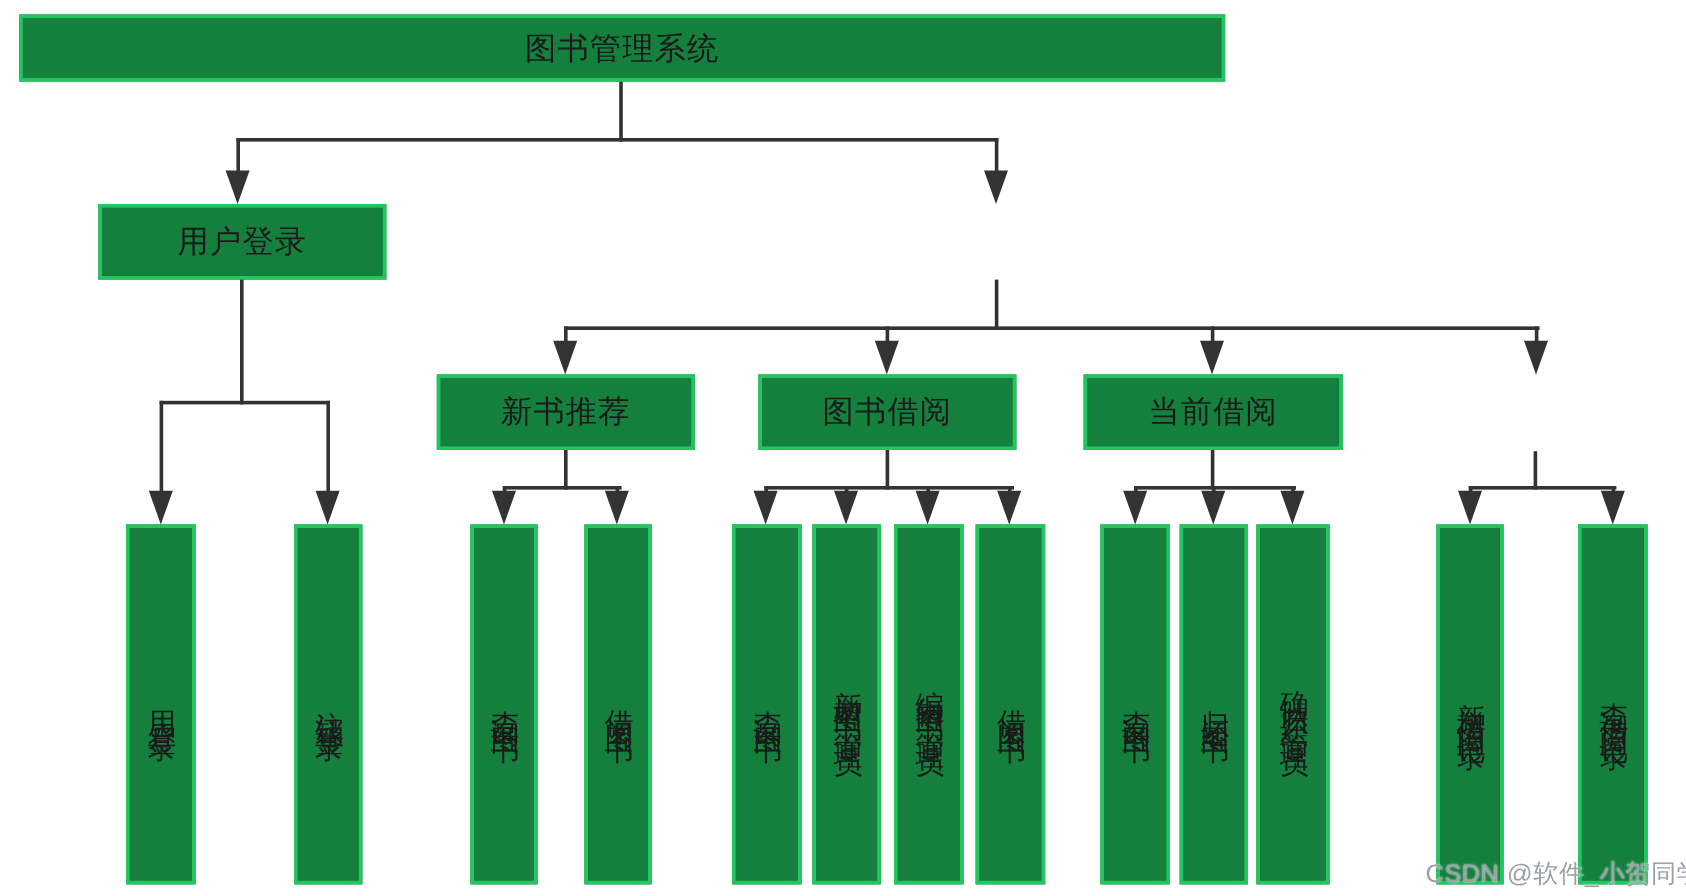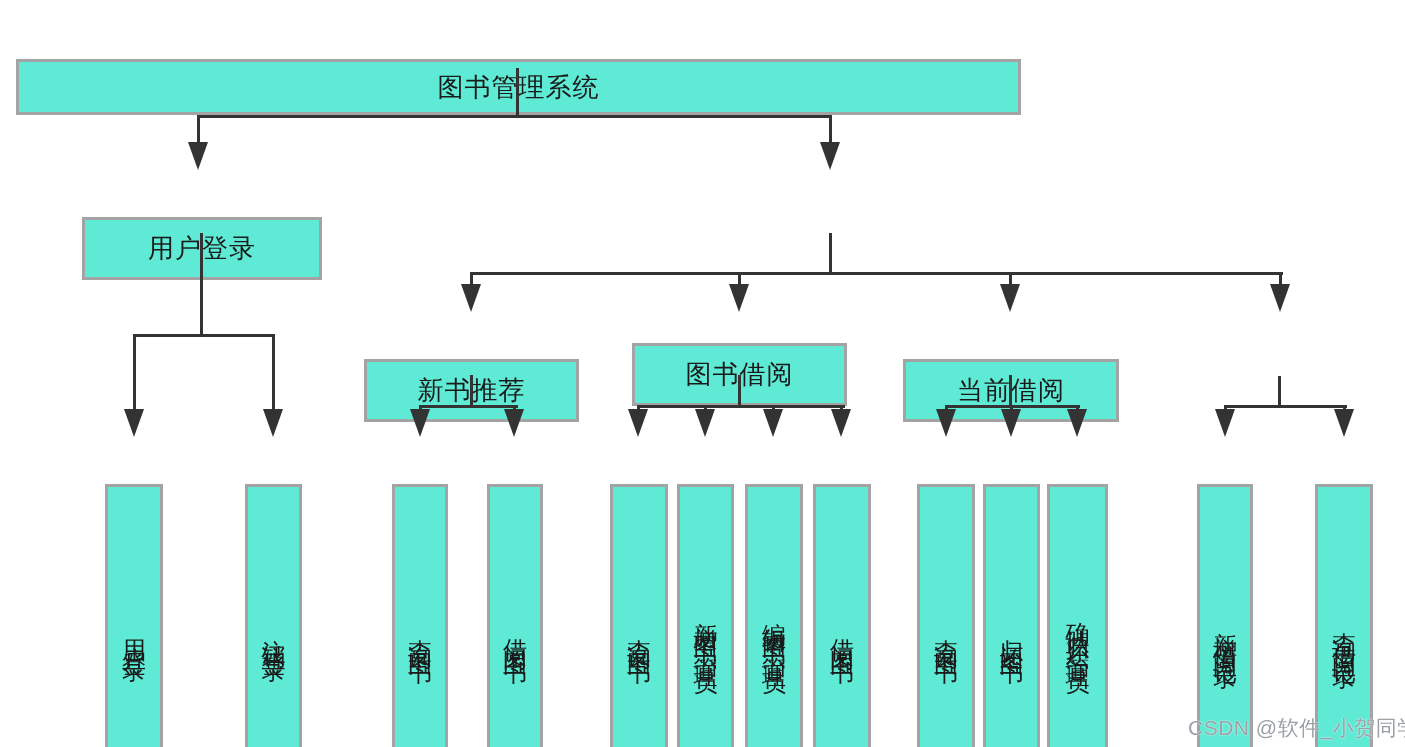"图书管理系统" .box { background: #5eead4 -> #15803d; border: 3px solid #a3a3a3 -> 3px solid #22c55e; margin-top: 47px -> none }
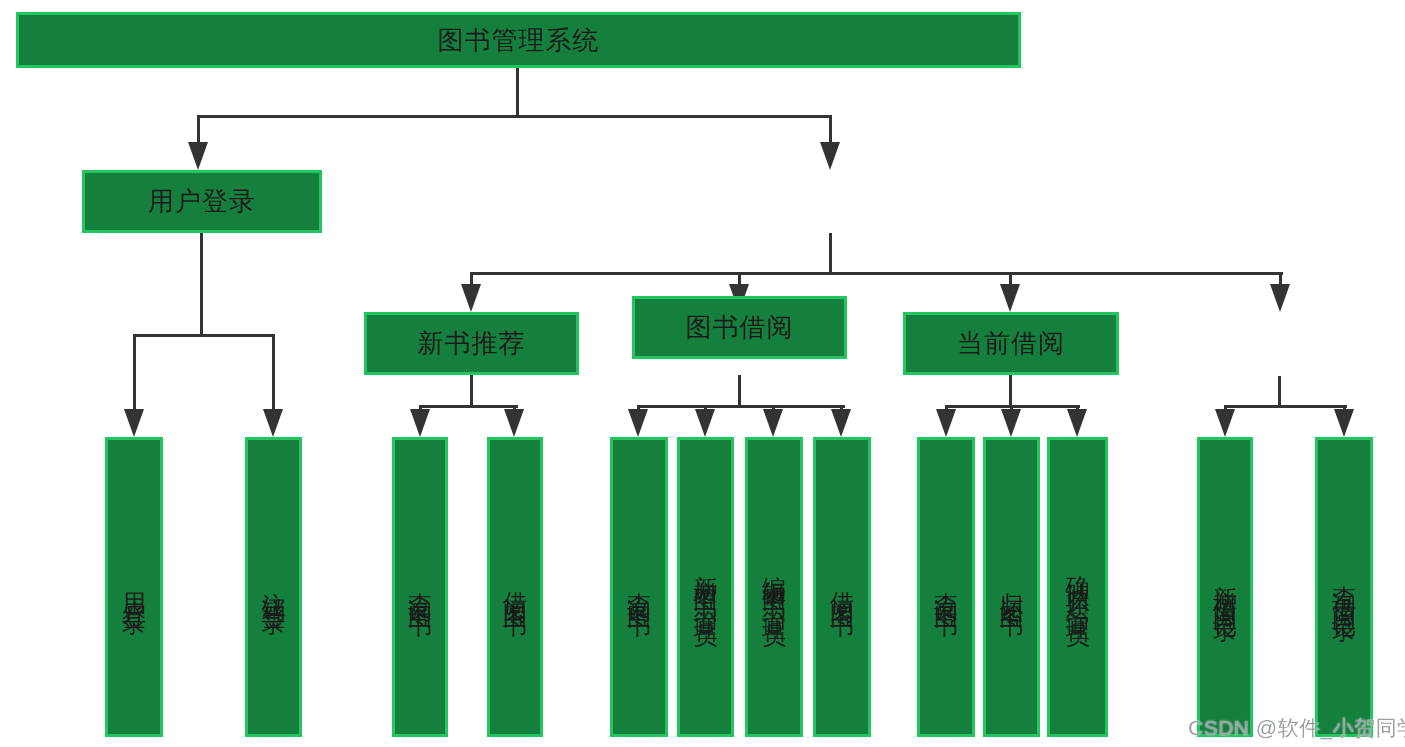"图书借阅" div.box { top: 296px -> 312px }
